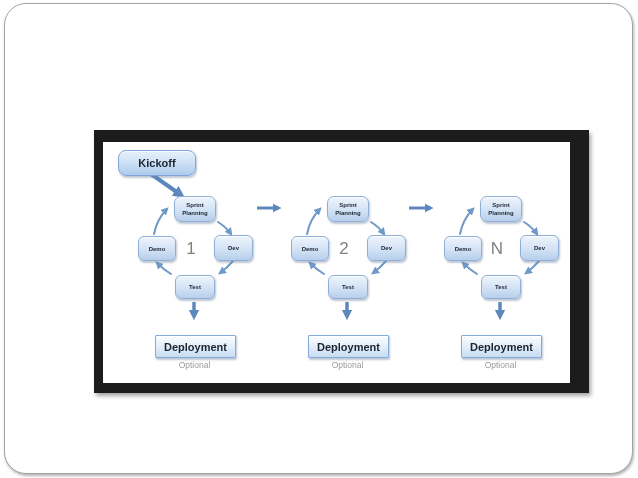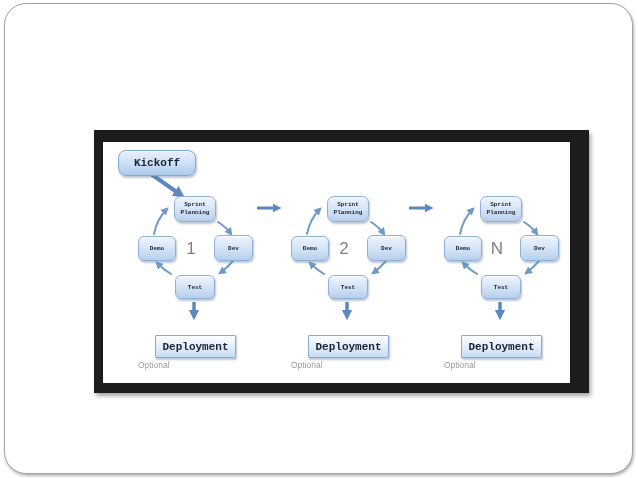"Kickoff" .node { font-family: Liberation Mono, monospace -> none }
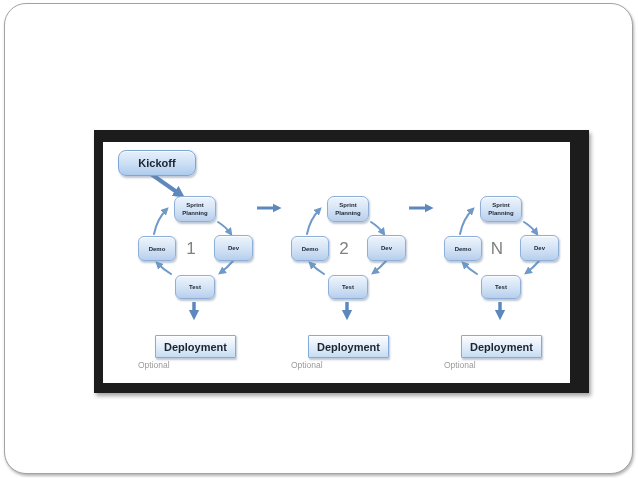"Optional" .optional { text-align: none -> center }
